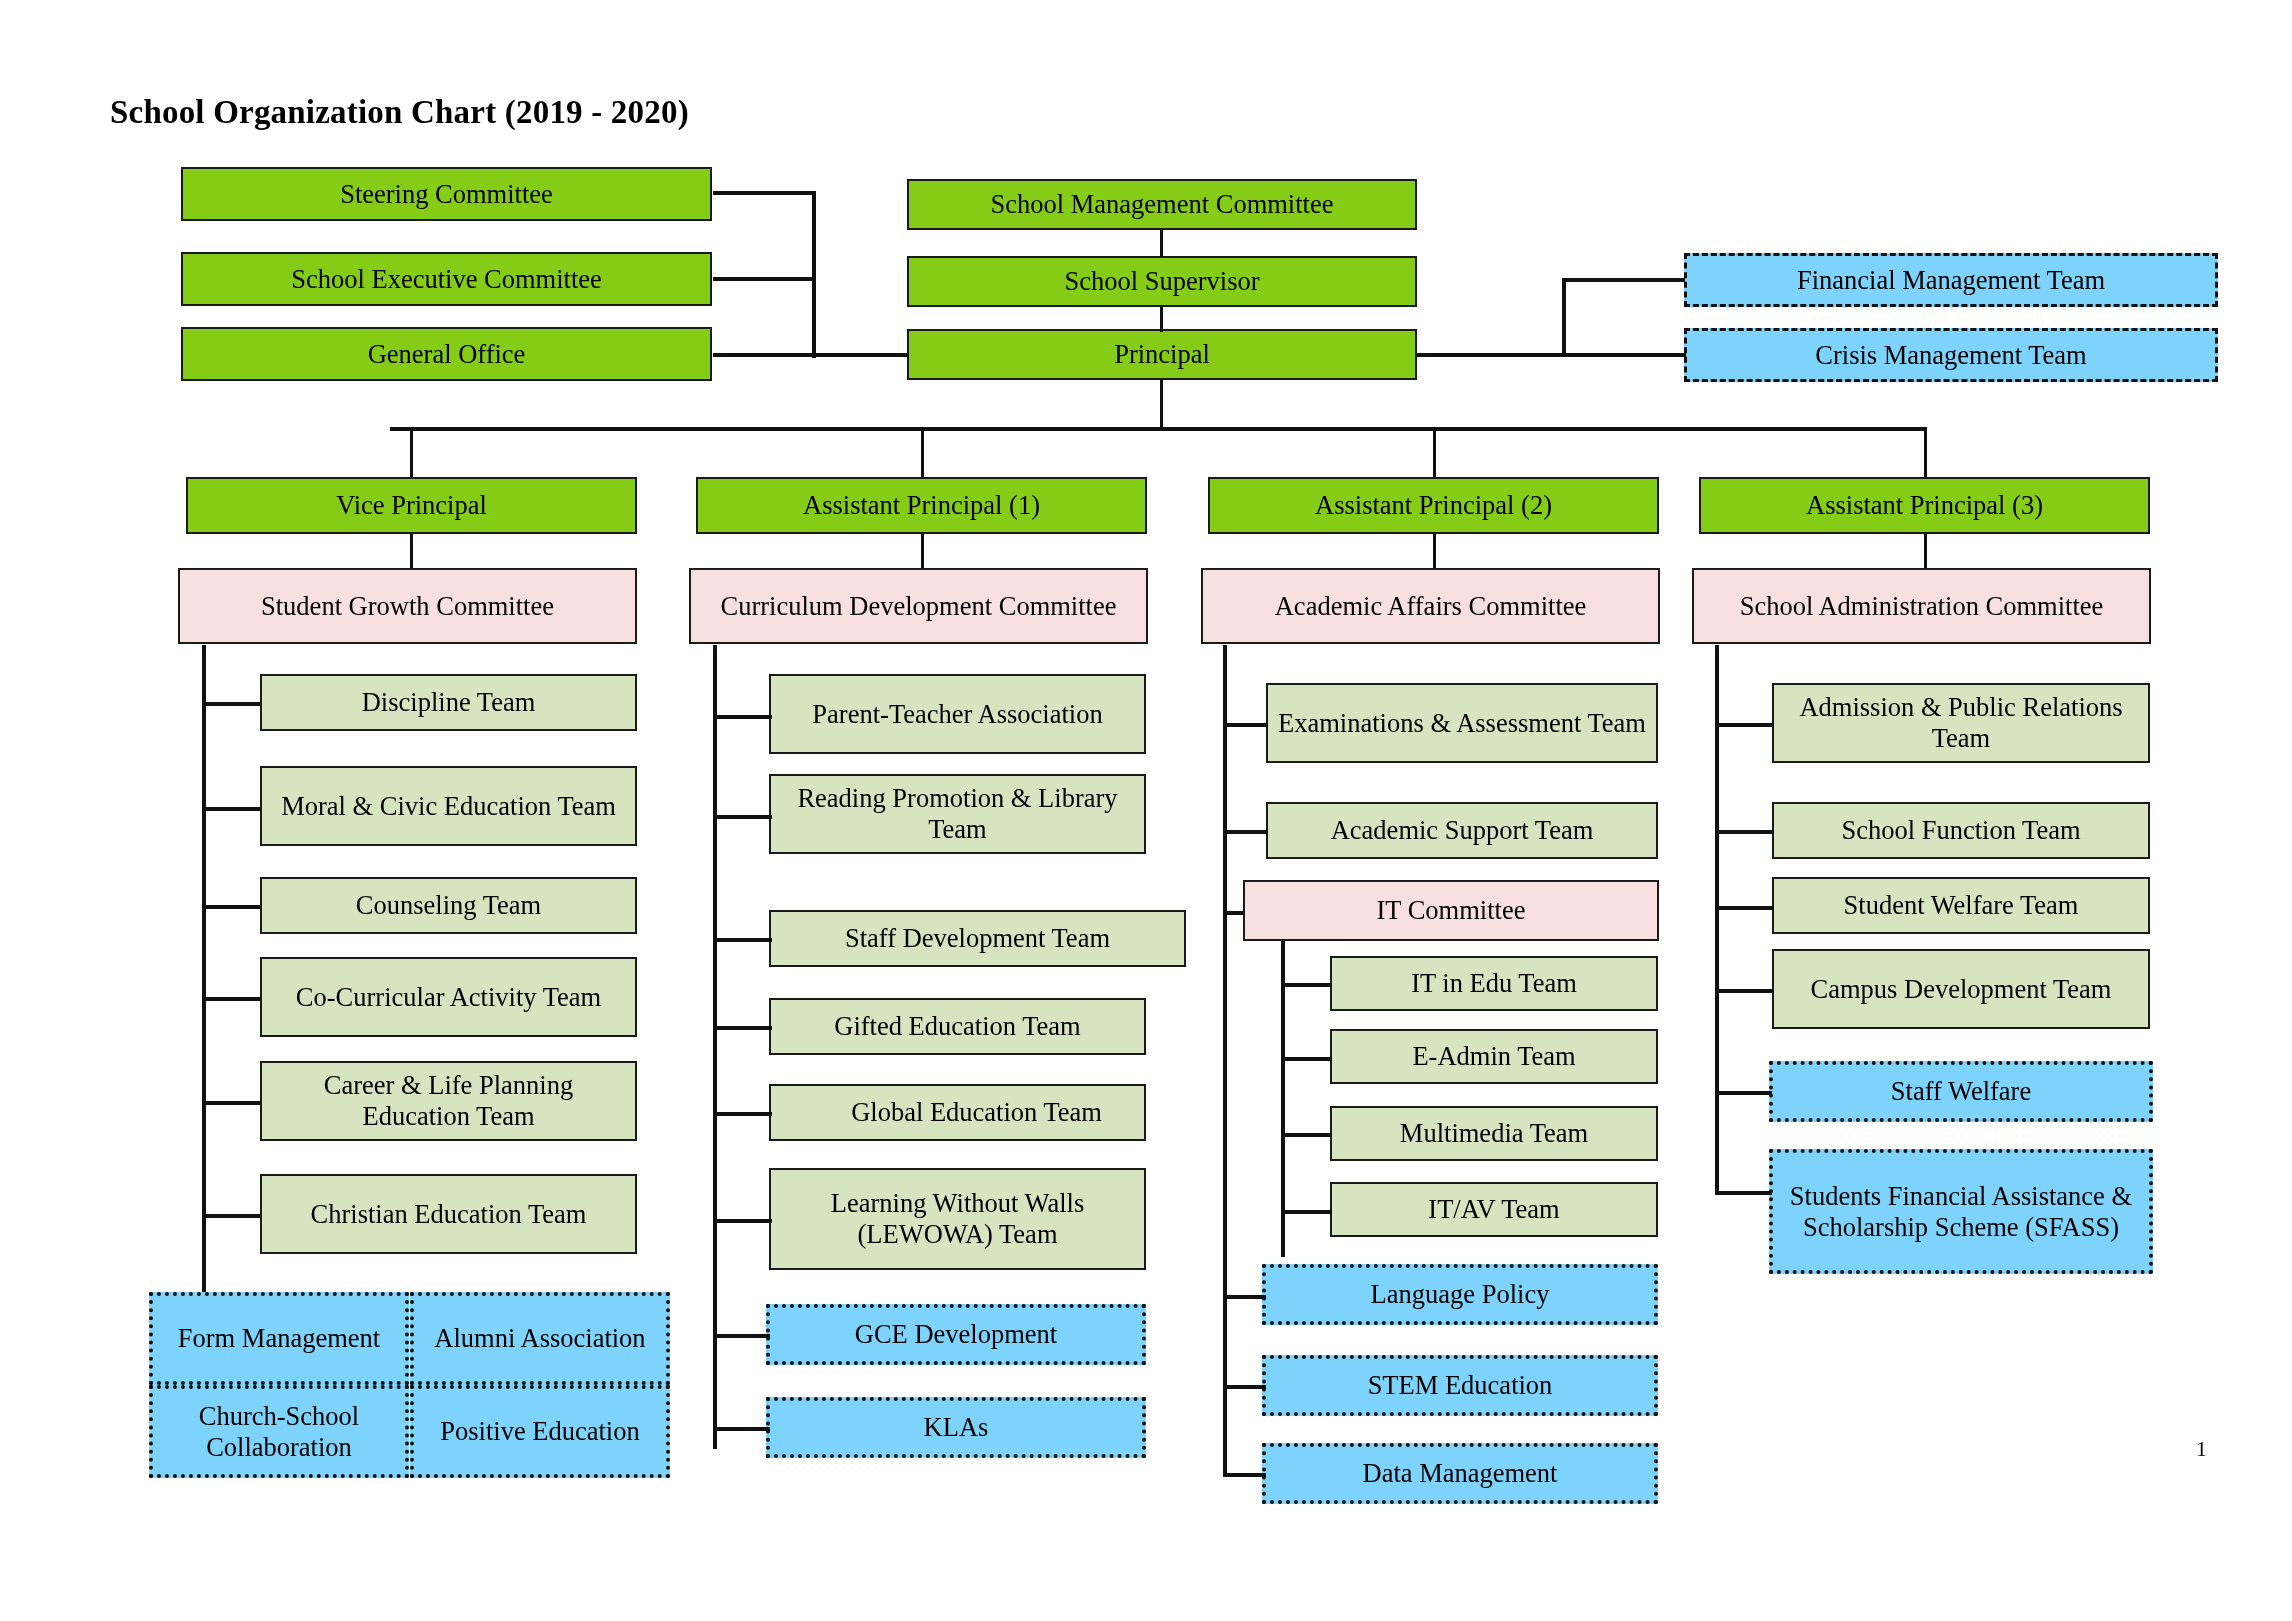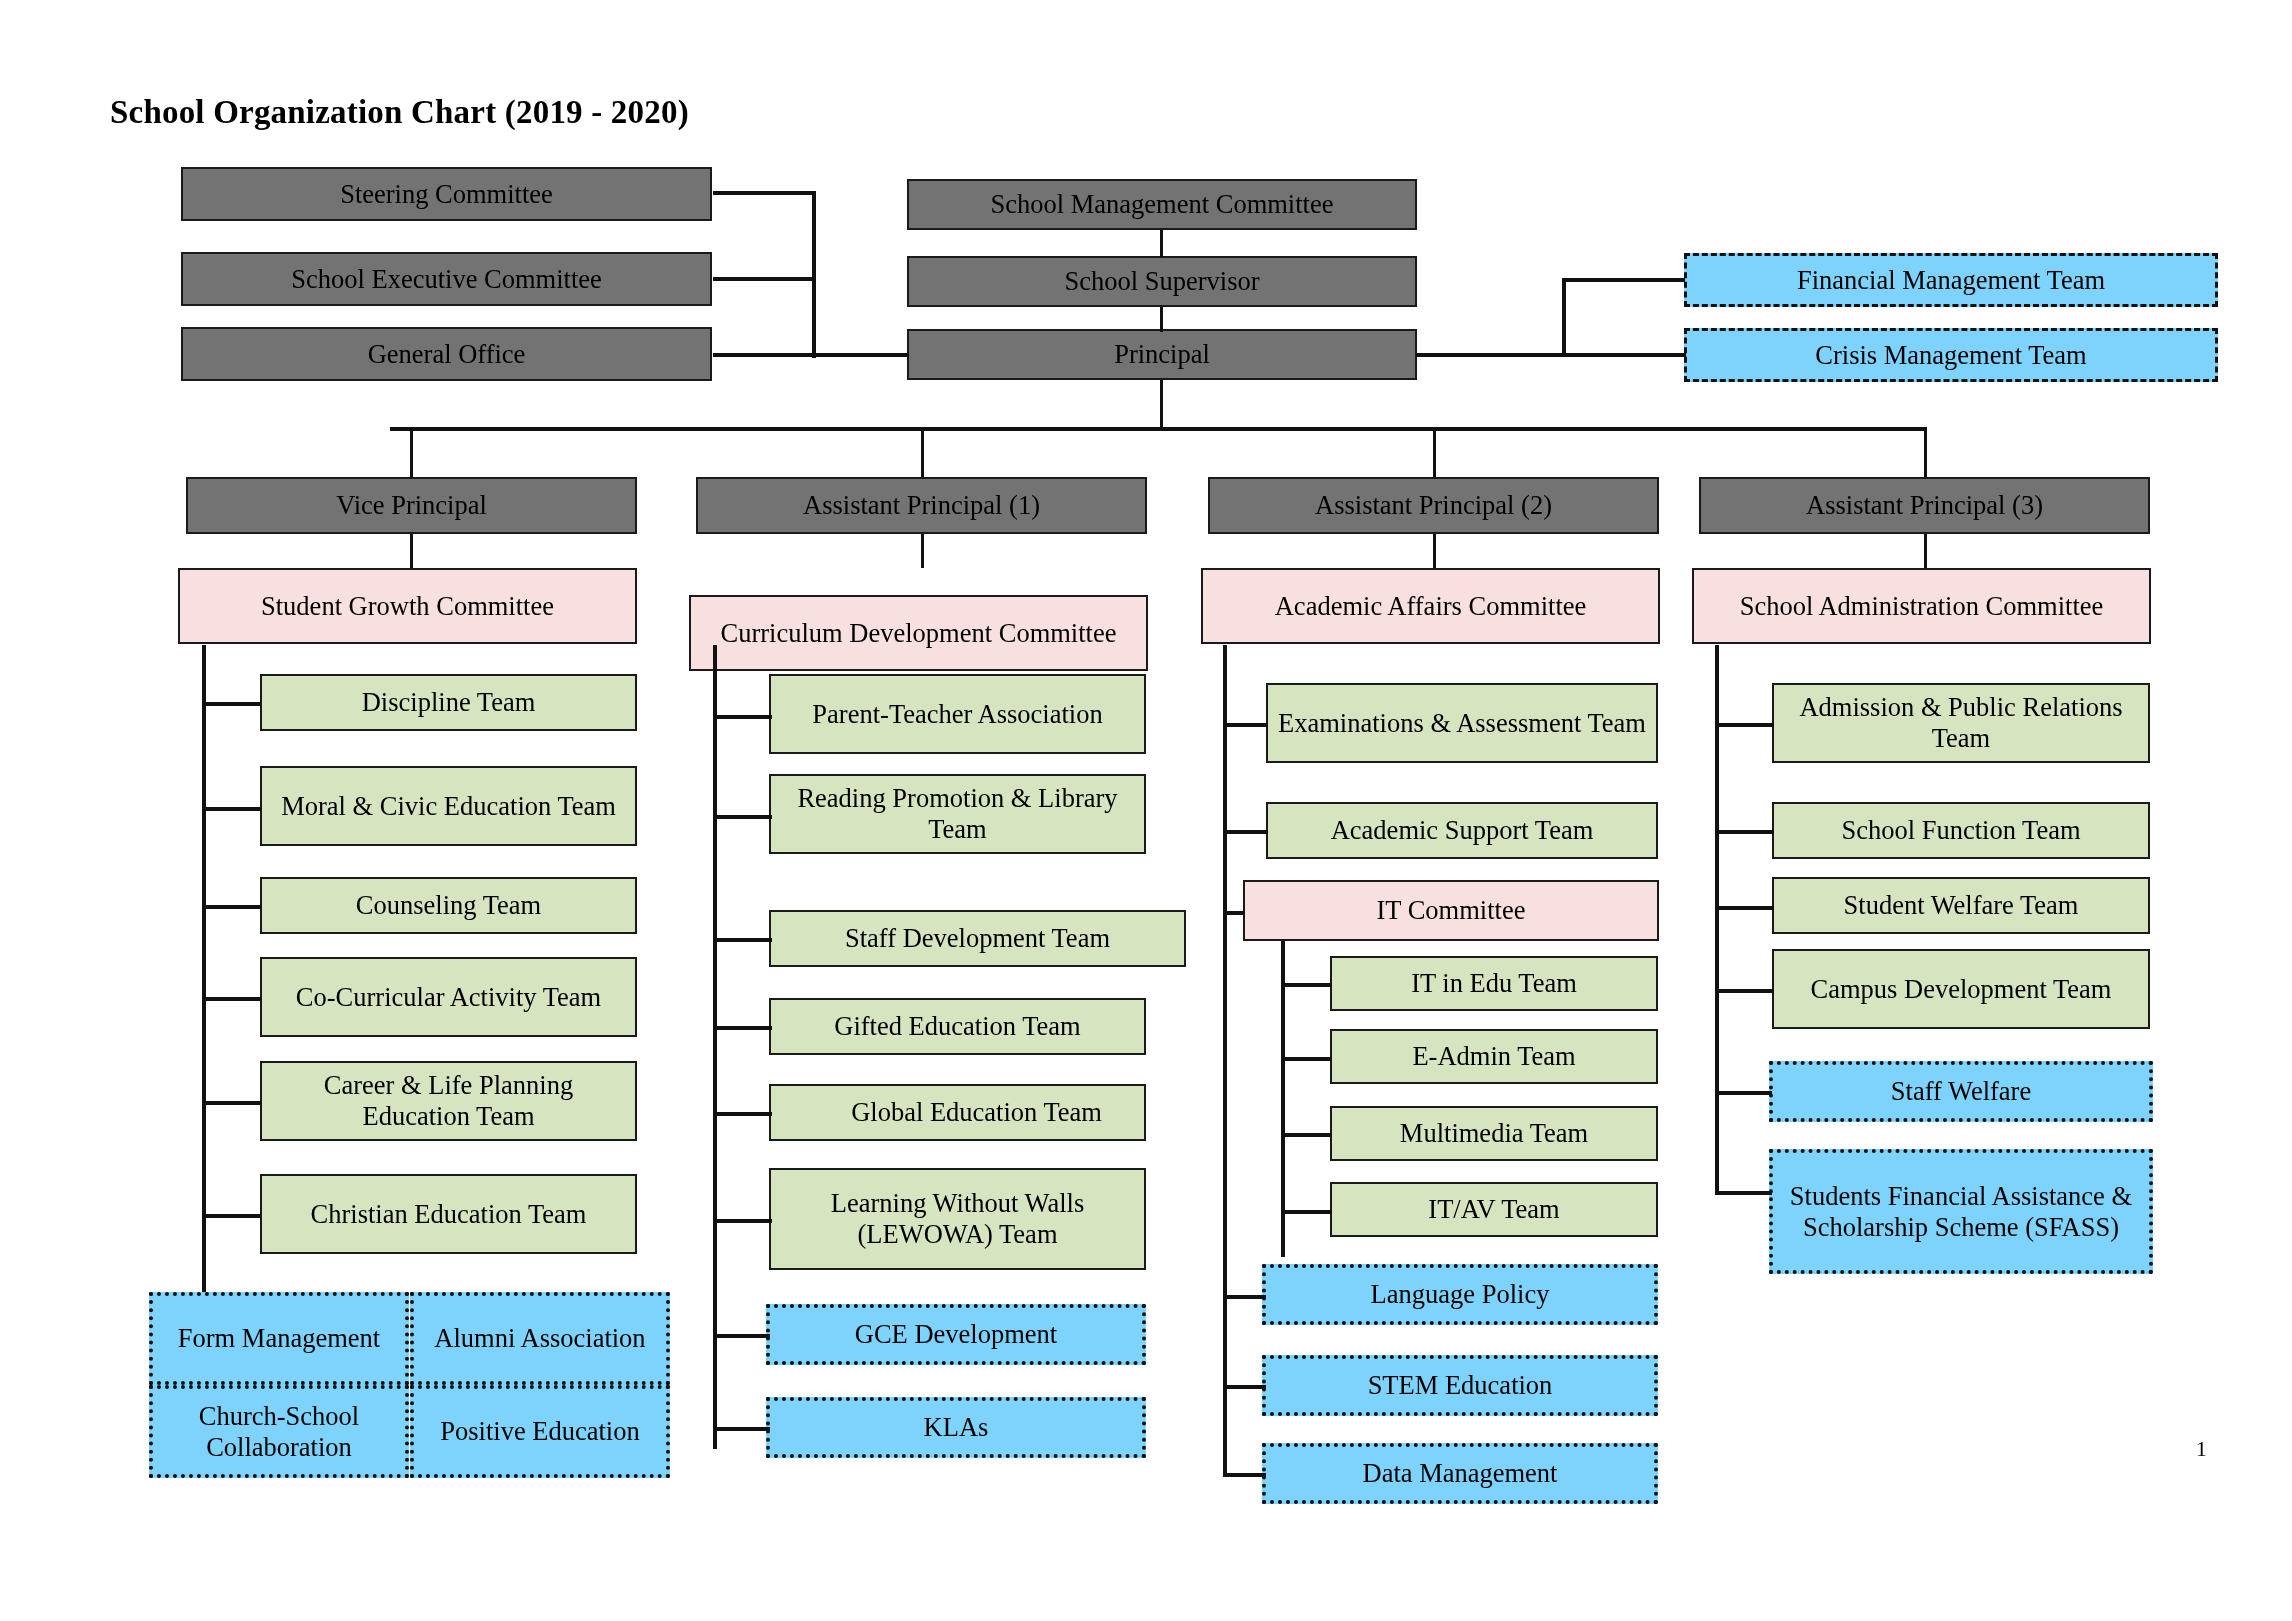"Steering Committee" .blue { background: #737373 -> #84cc16 }
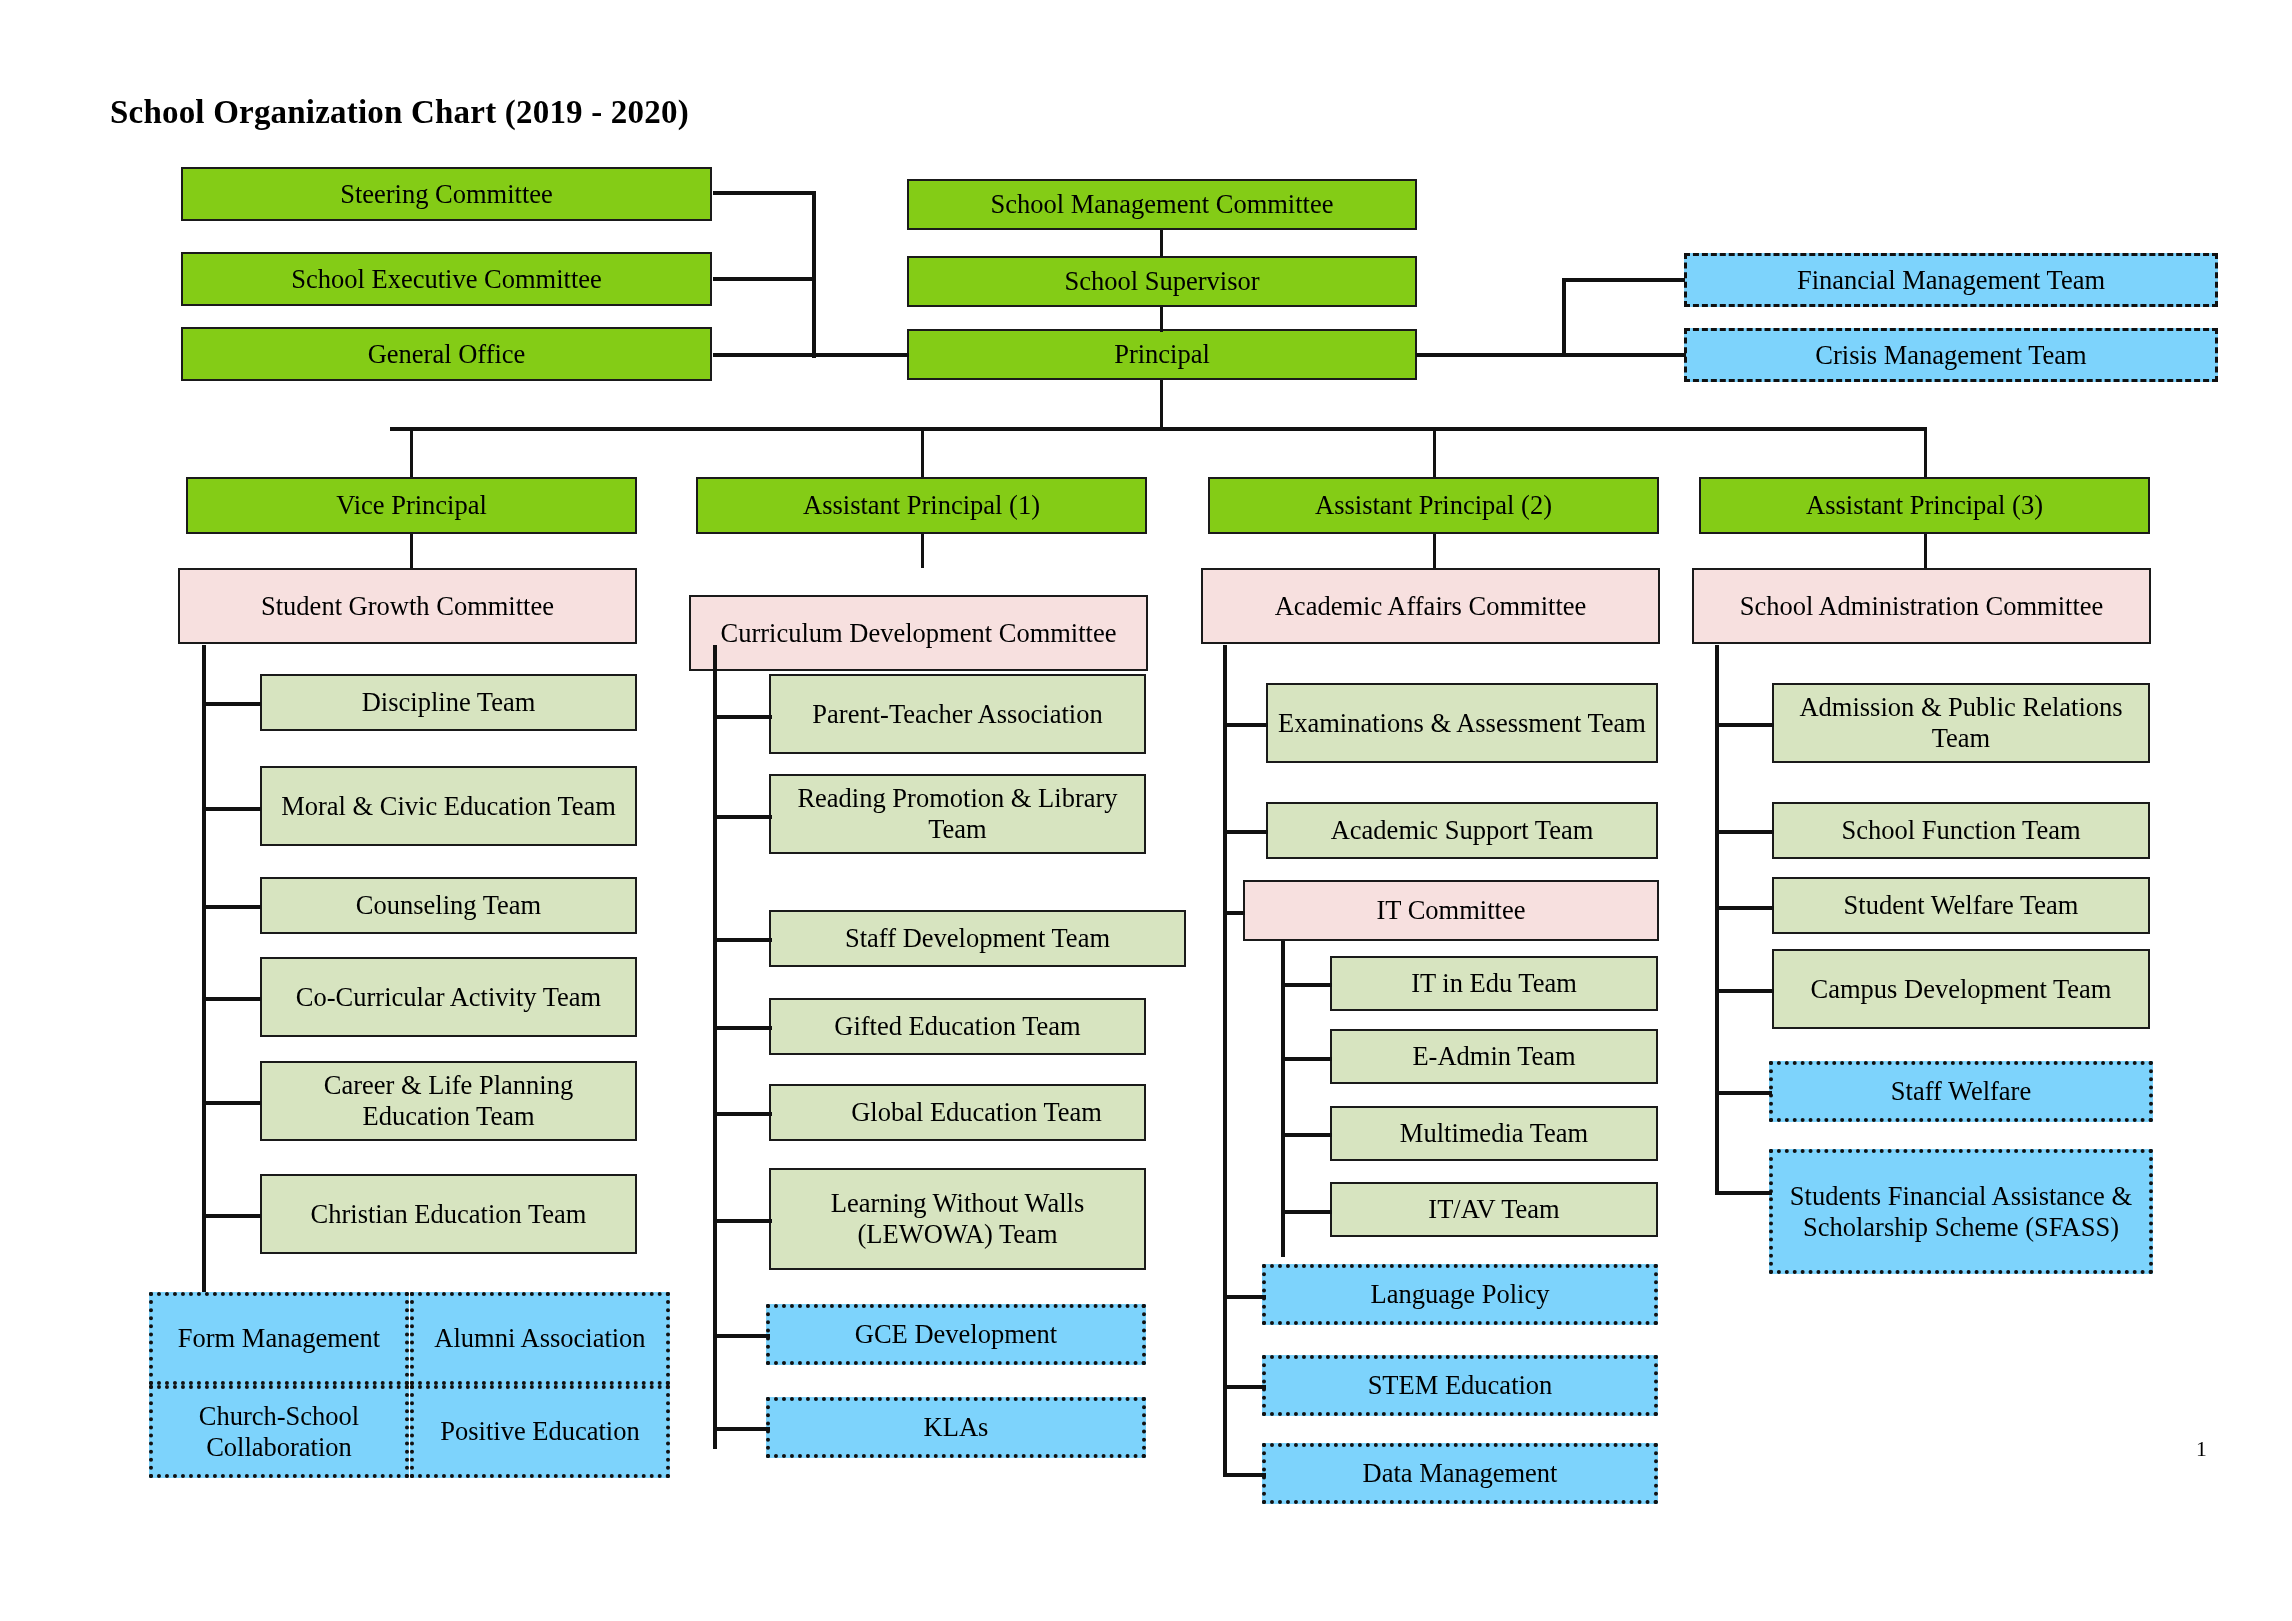"Curriculum Development Committee" div.box { margin-top: 27px -> none }
